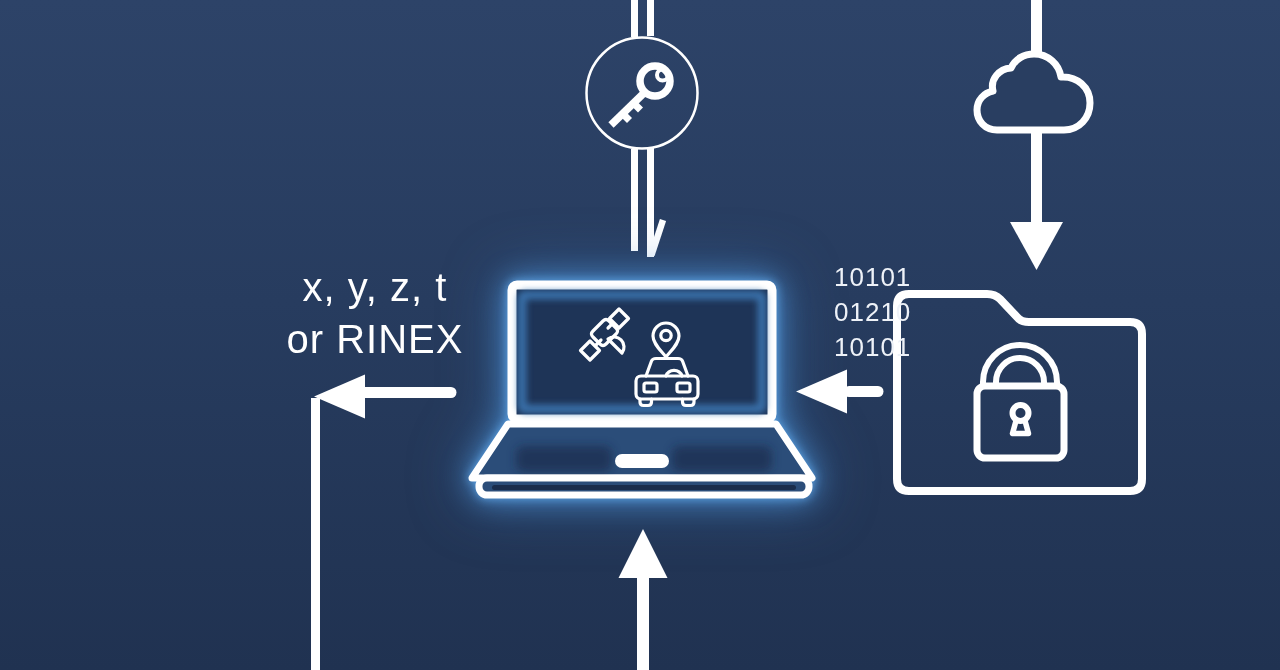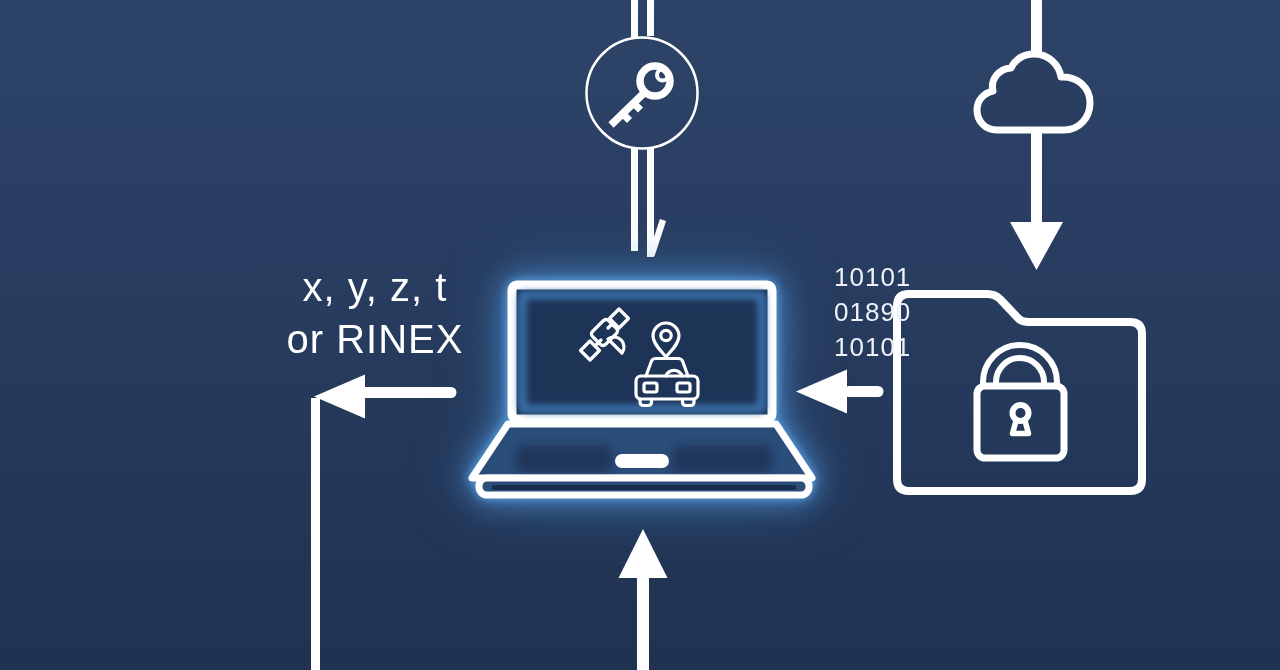"01890" div { text: 01890 -> 01210 }
